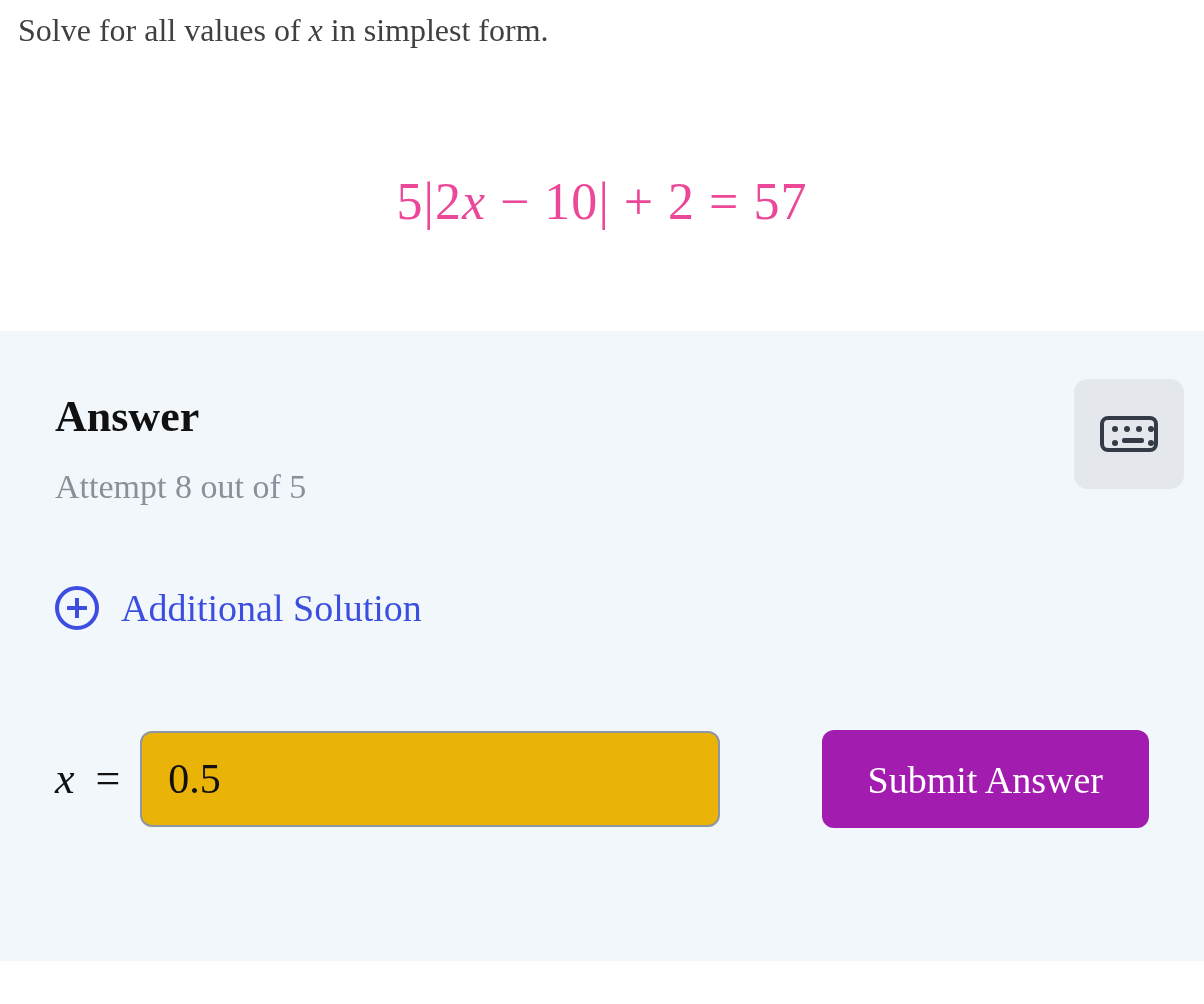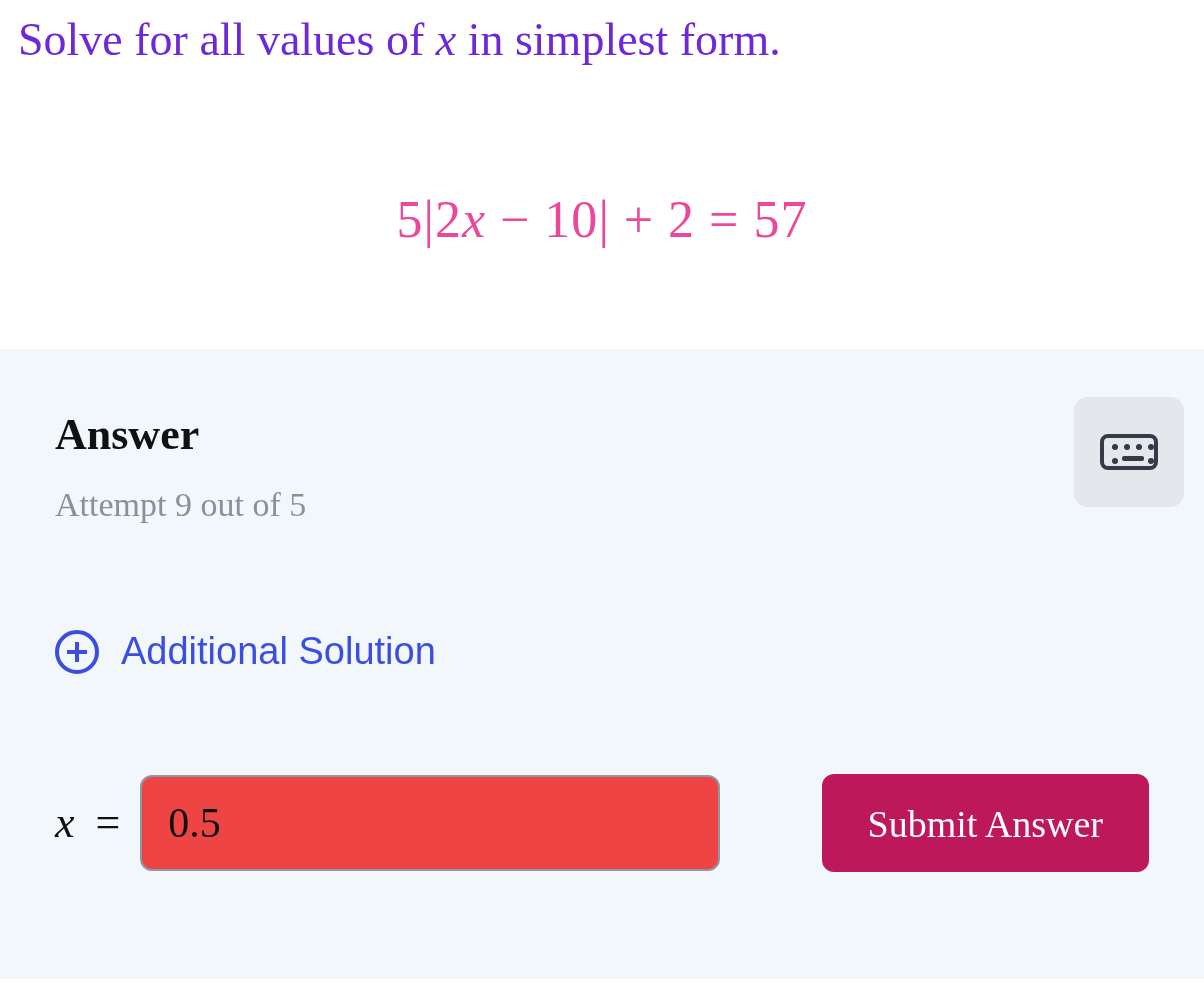"Solve for all values of" .prompt { color: #6d28d9 -> #404040; font-size: 46px -> 32px }
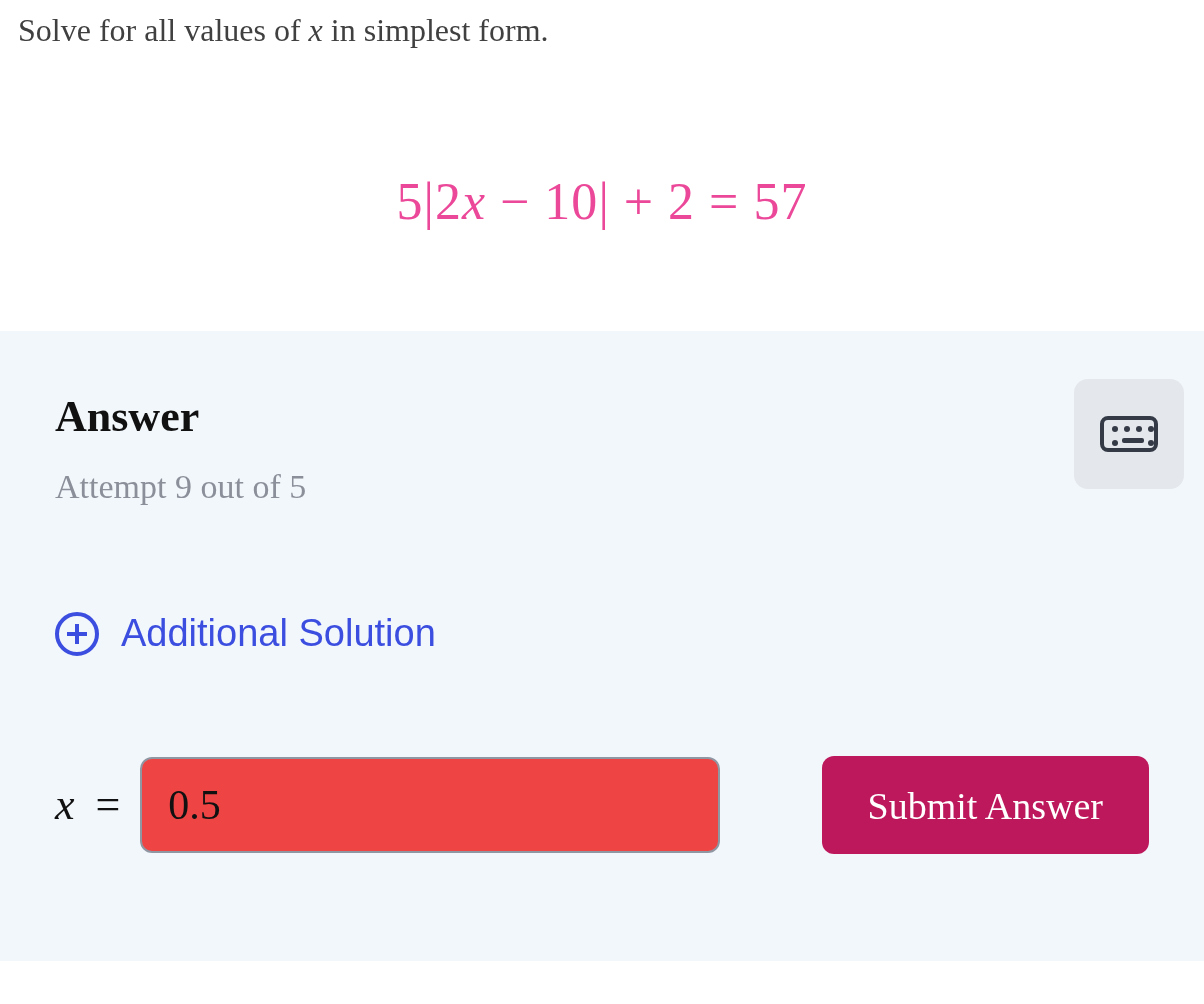"Attempt 9 out of 5" div.attempt { text: 9 -> 8 }
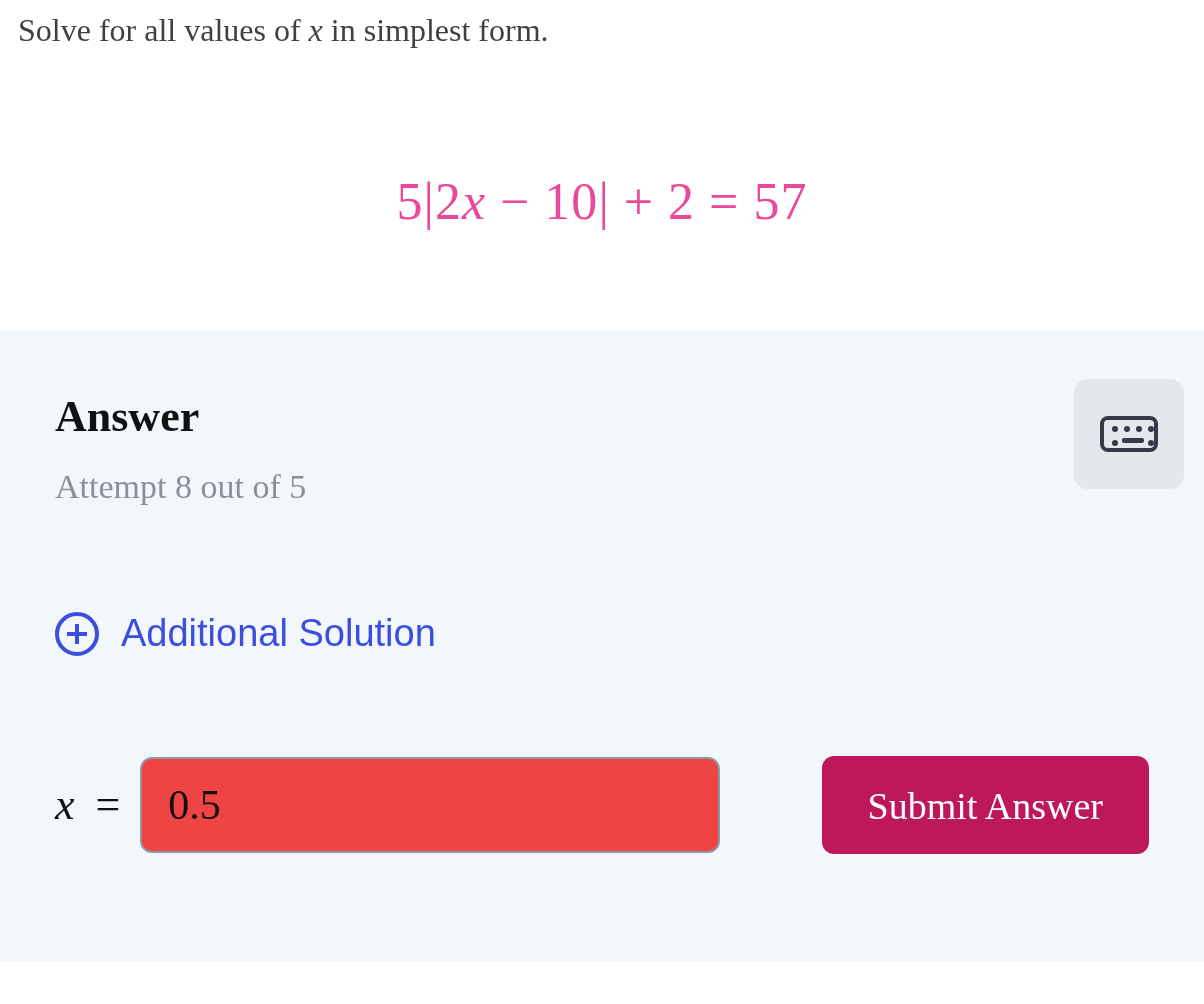"Additional Solution" .options-row { font-family: Liberation Sans, sans-serif -> Liberation Serif, serif; margin-top: 106px -> 80px }
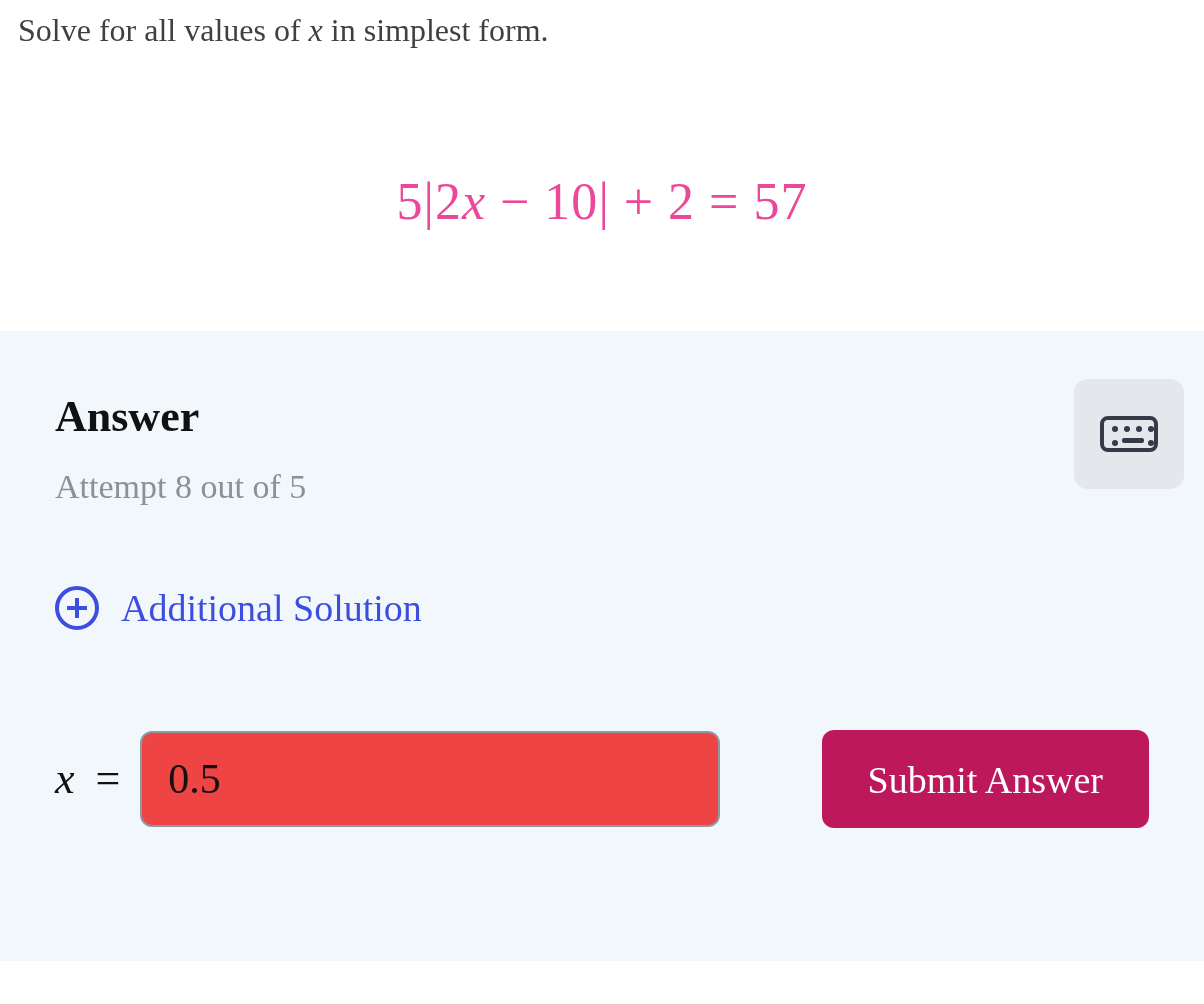"0.5" .answer-input { background: #ef4444 -> #eab308 }
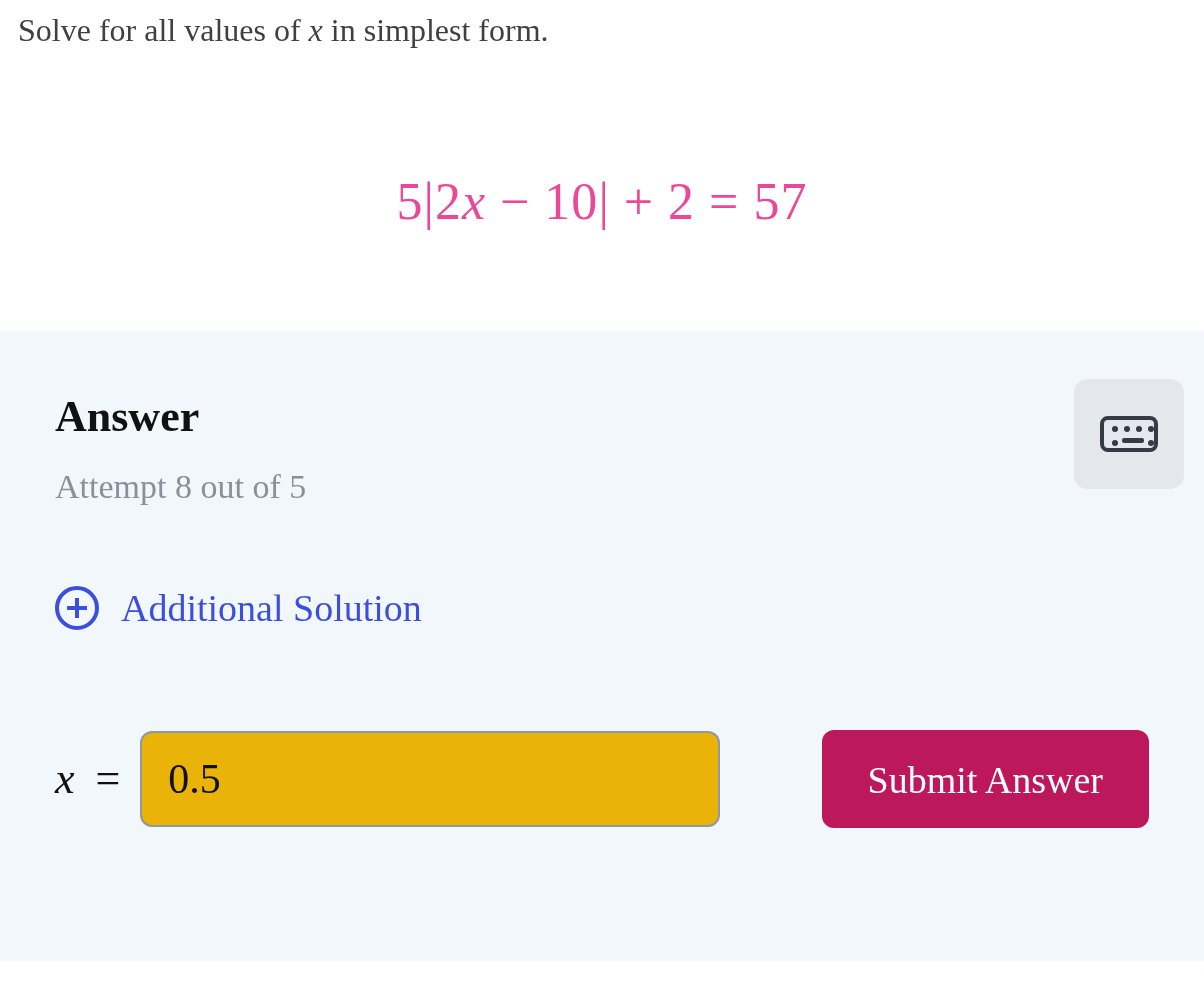"Submit Answer" .submit-btn { background: #be185d -> #a21caf }
